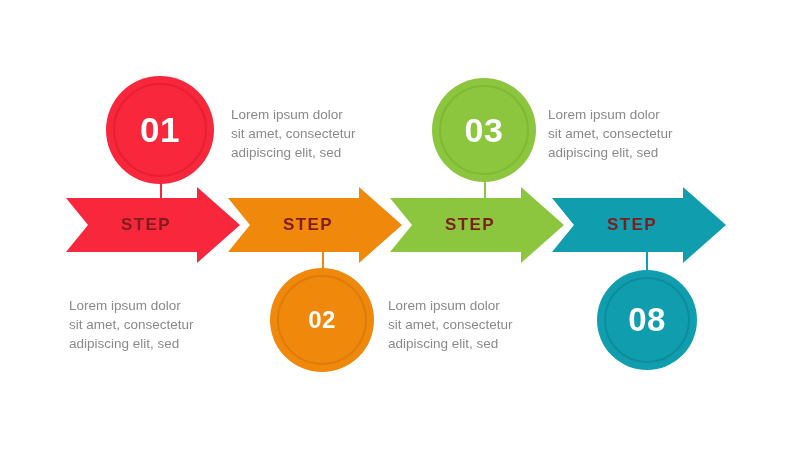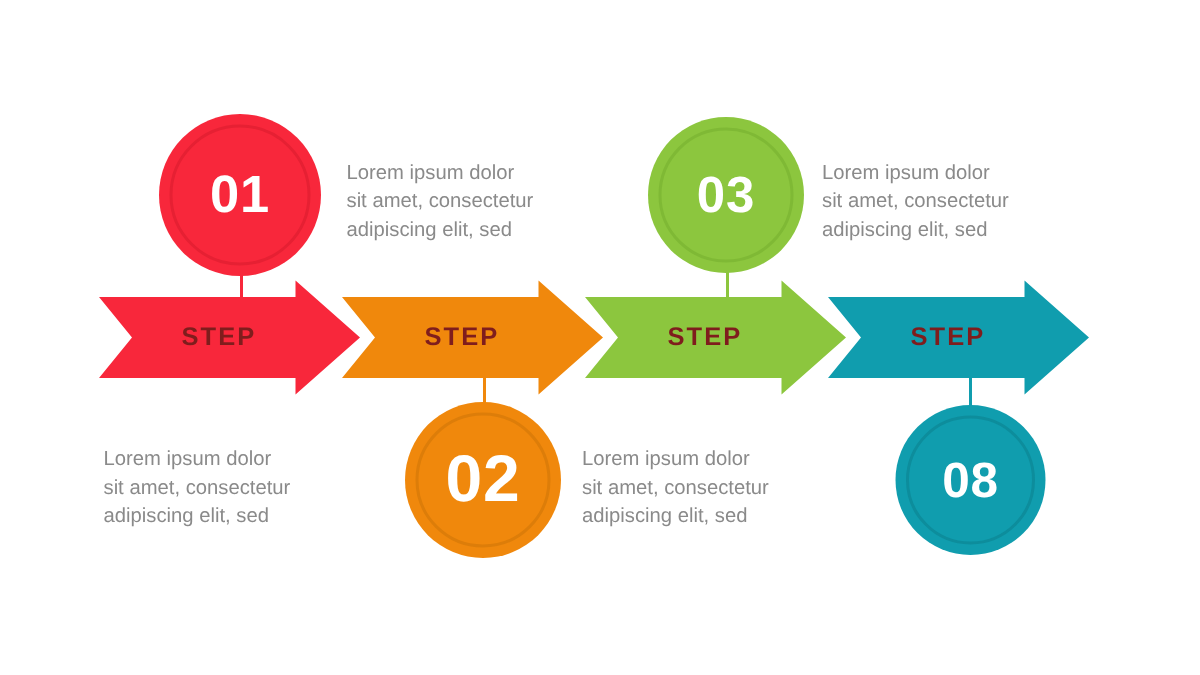"02" div.node-num { font-size: 44px -> 24px }
